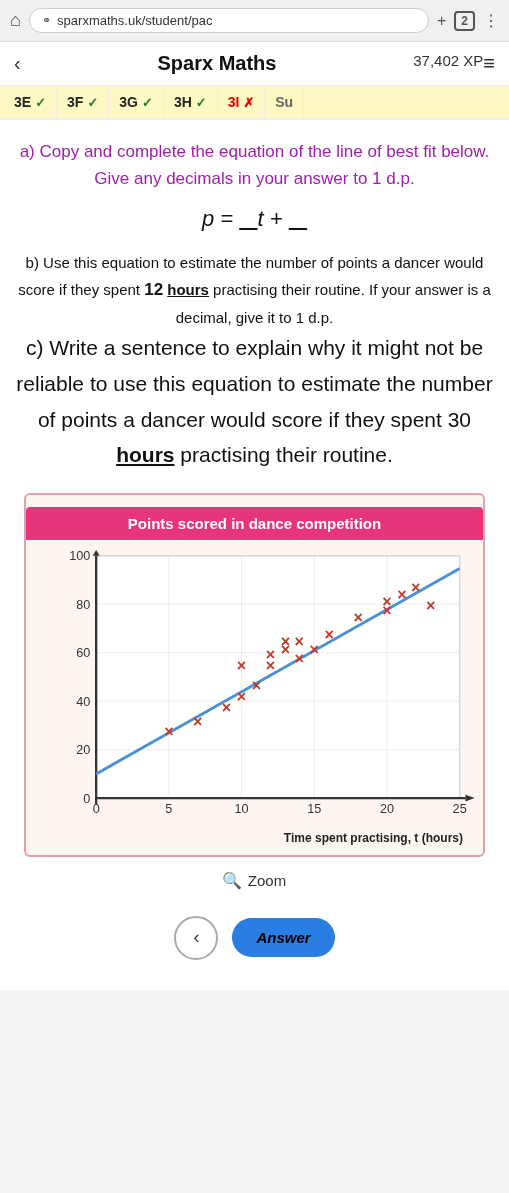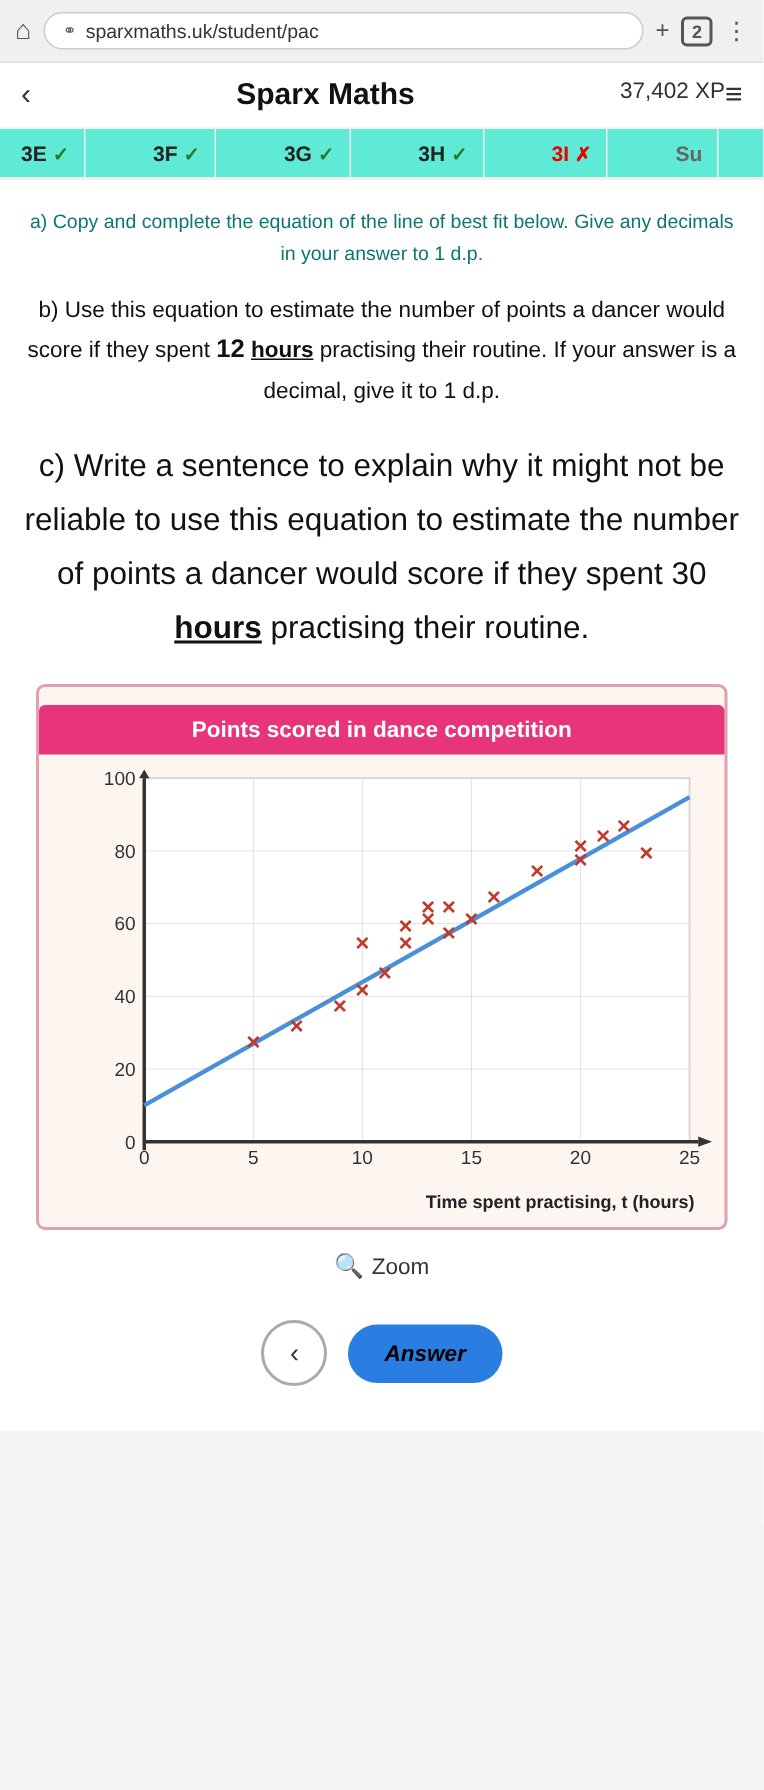"3E" .topic-tabs { background: #5eead4 -> #fef9c3; gap: 35px -> none }
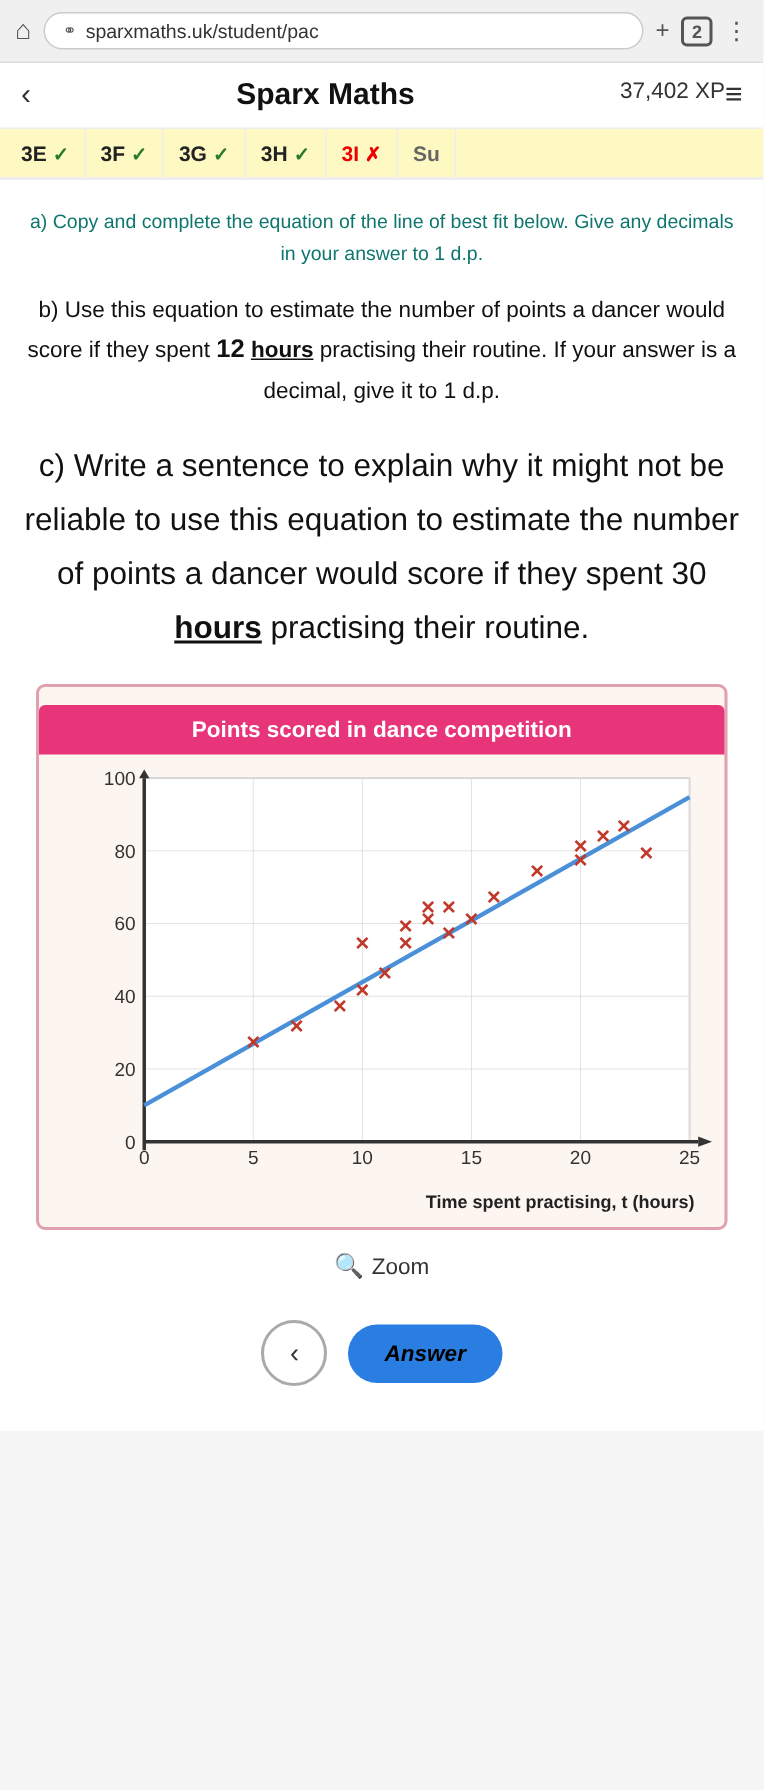"a) Copy and complete the" .question-text { color: #0f766e -> #a21caf; font-size: 13px -> 17px }
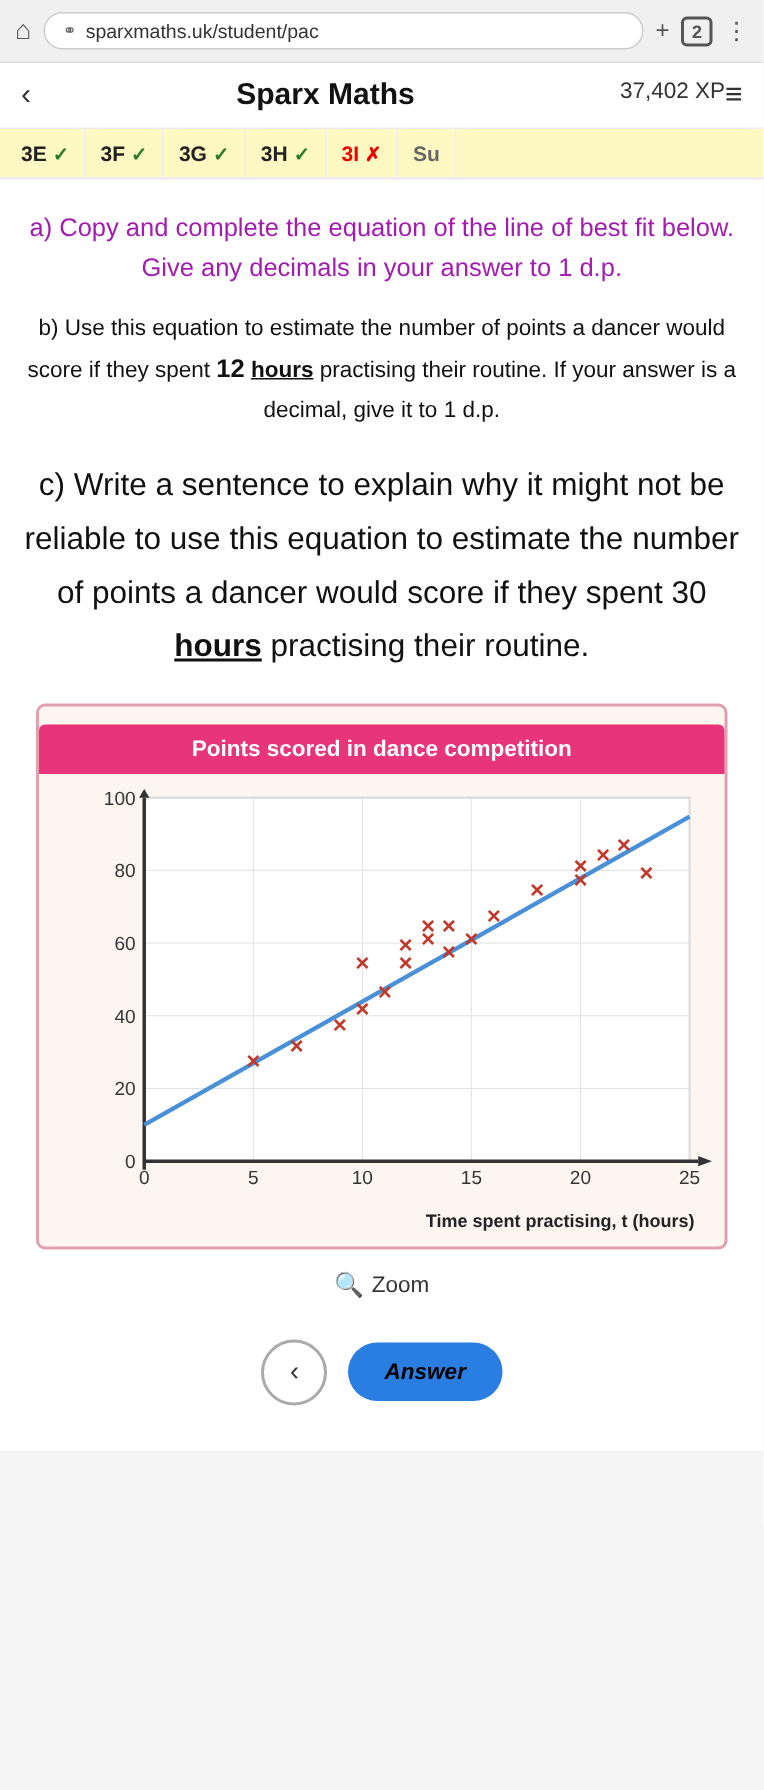"p = t +" div.equation { html: none -> <div> <em><i>p</i> = <span>&nbsp;&nbsp;&nbsp;</span><i>t</i> + <span>&nbsp;&nbsp;&nbsp;</span></em> </div> }
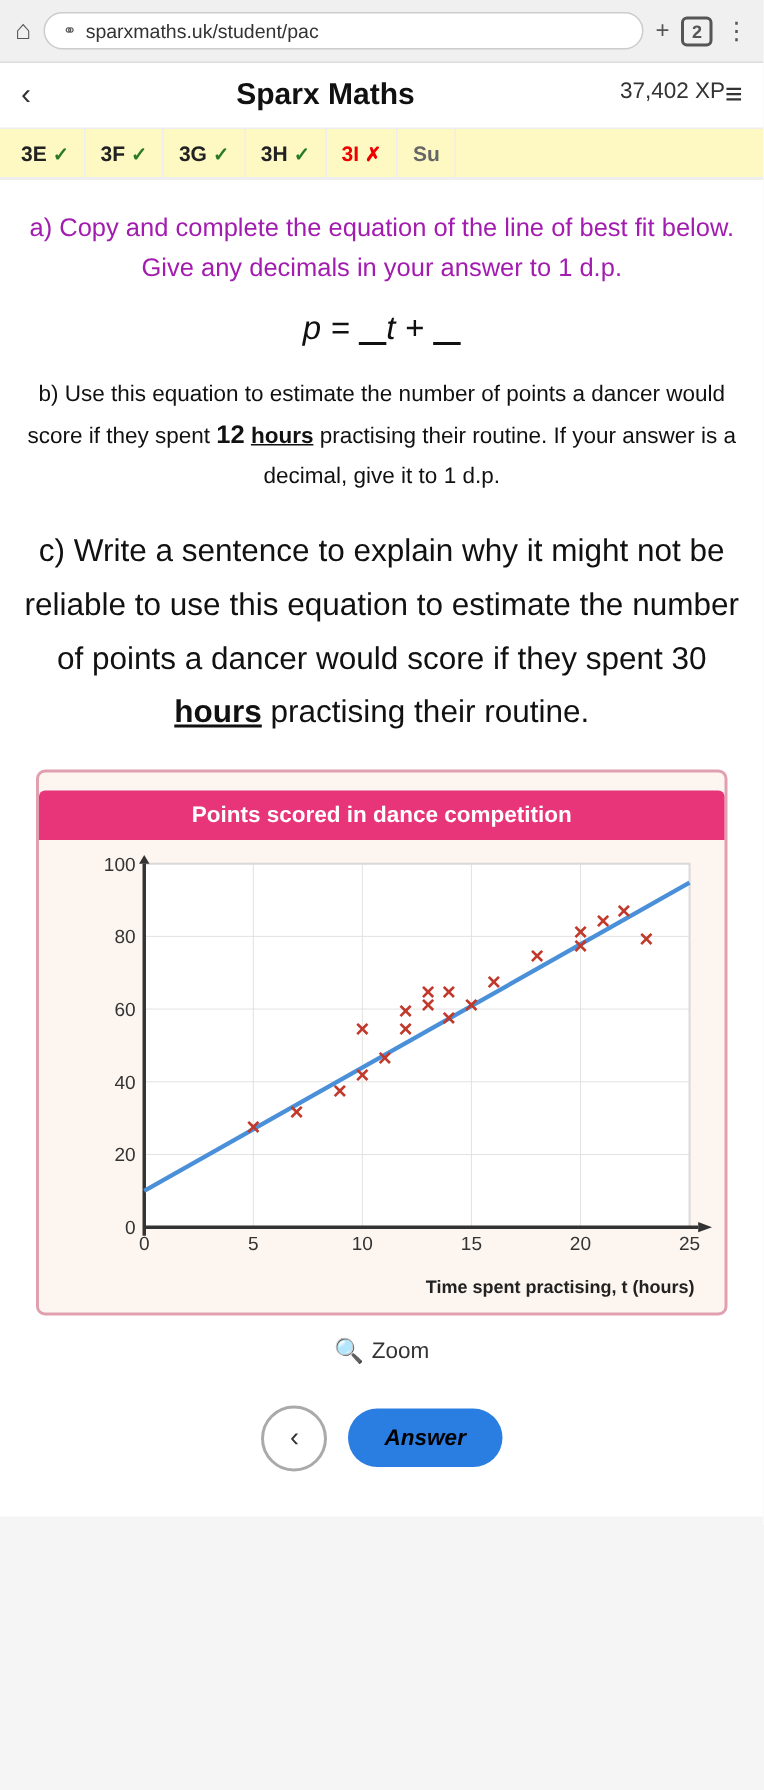"b) Use this equation to" .question-b { margin-bottom: 20px -> 0 }
